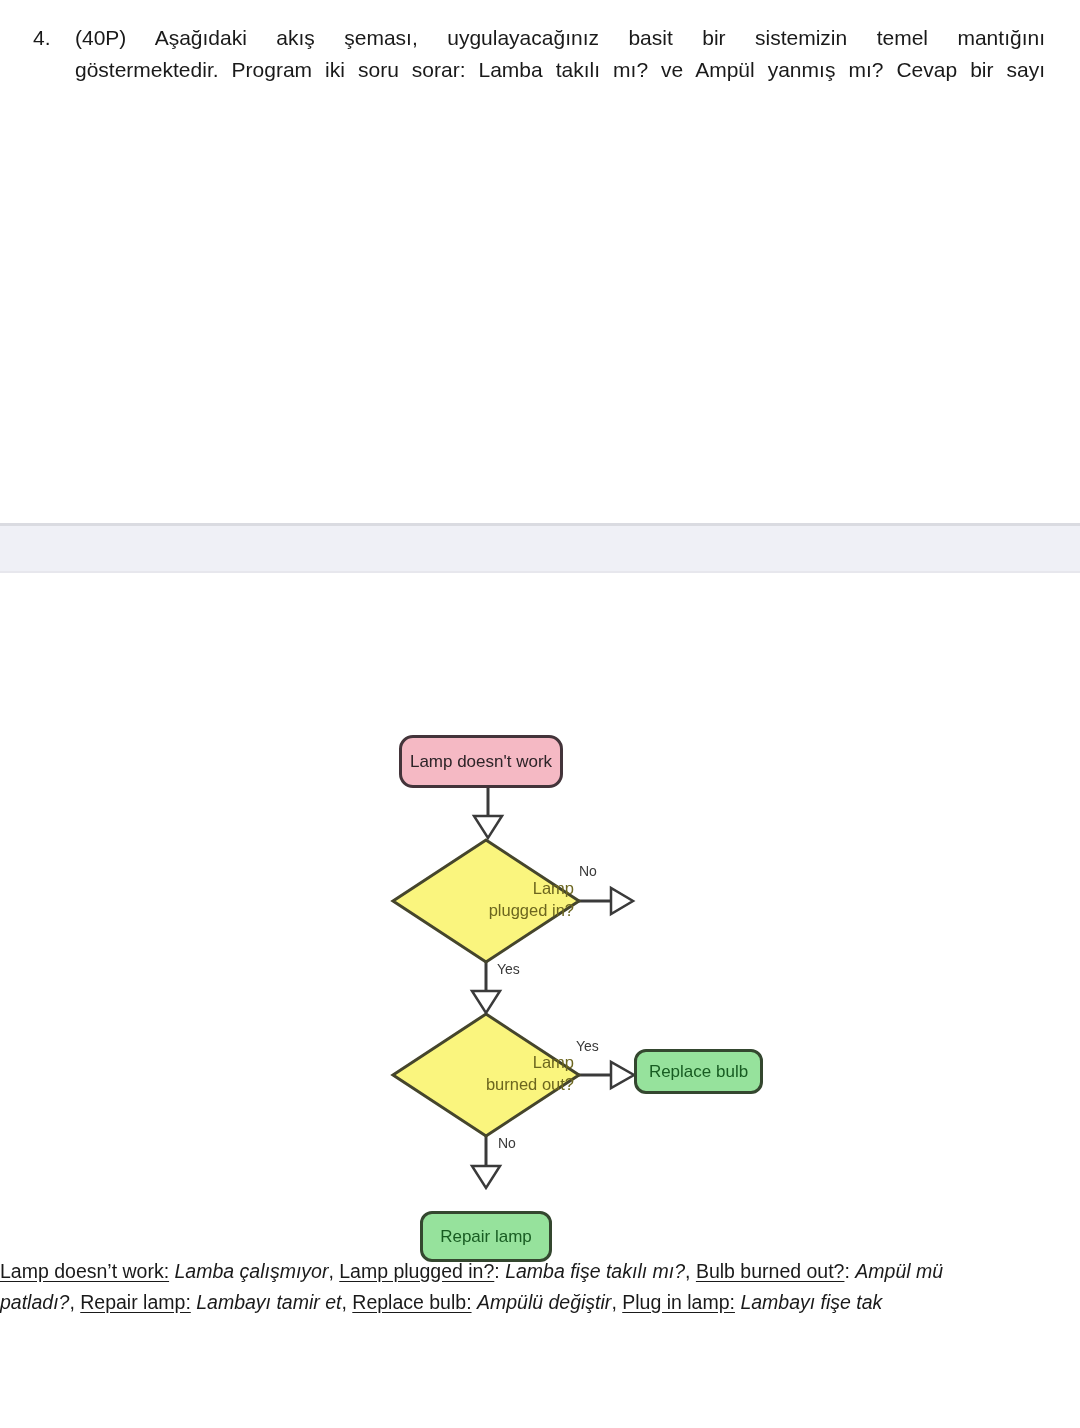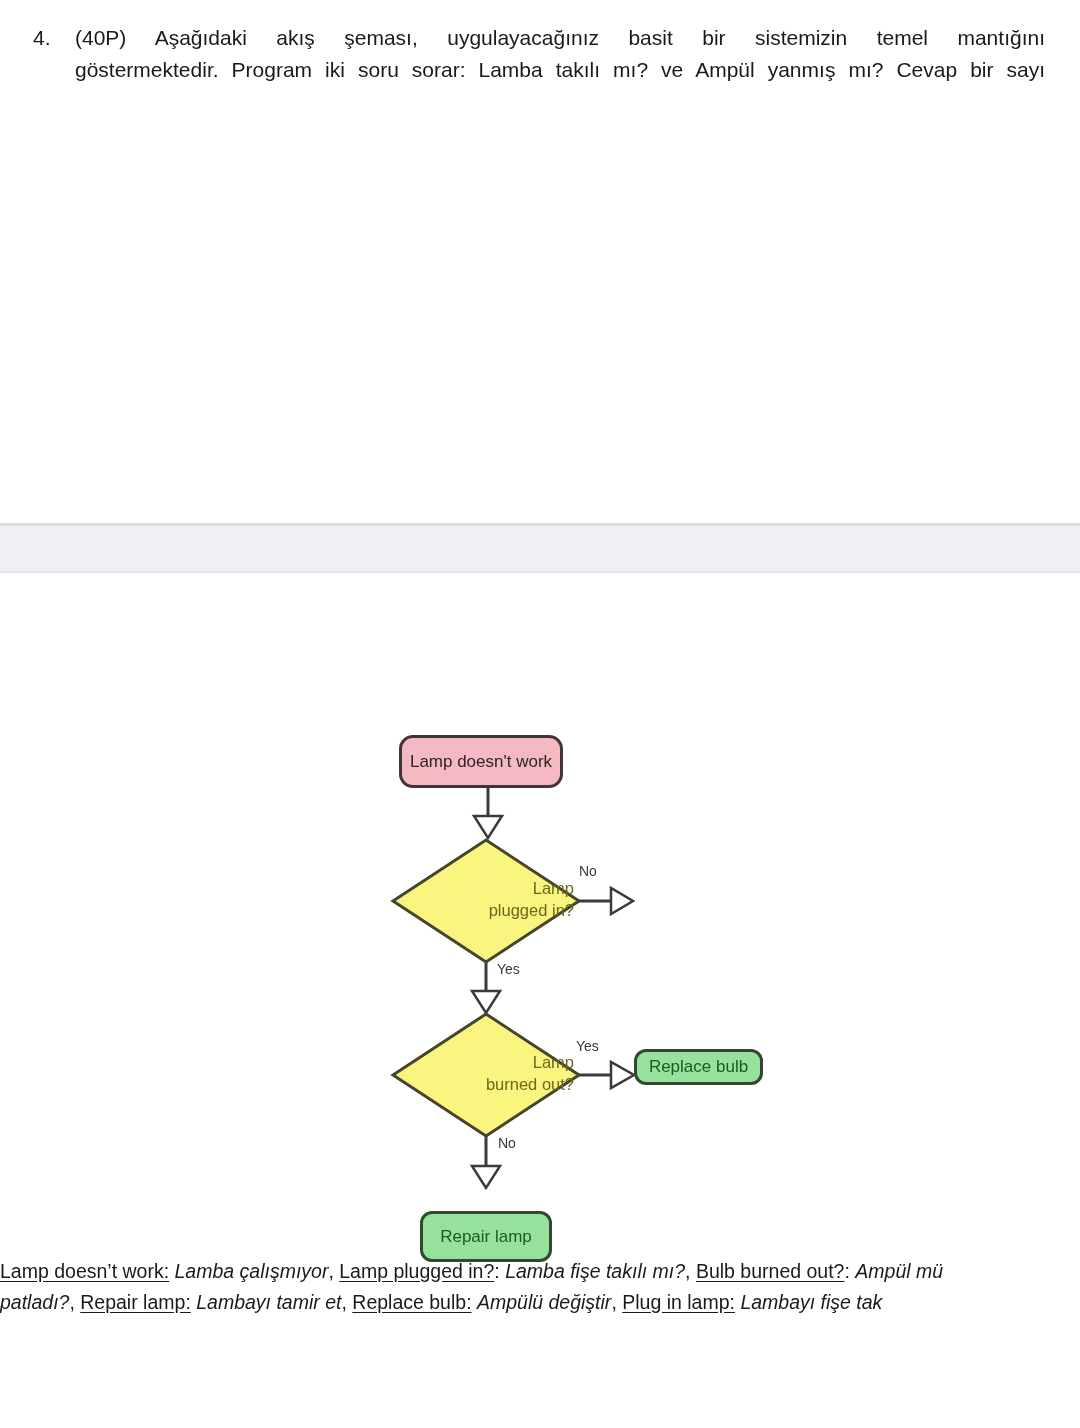"Replace bulb" .node-replace { height: 36px -> 45px }
